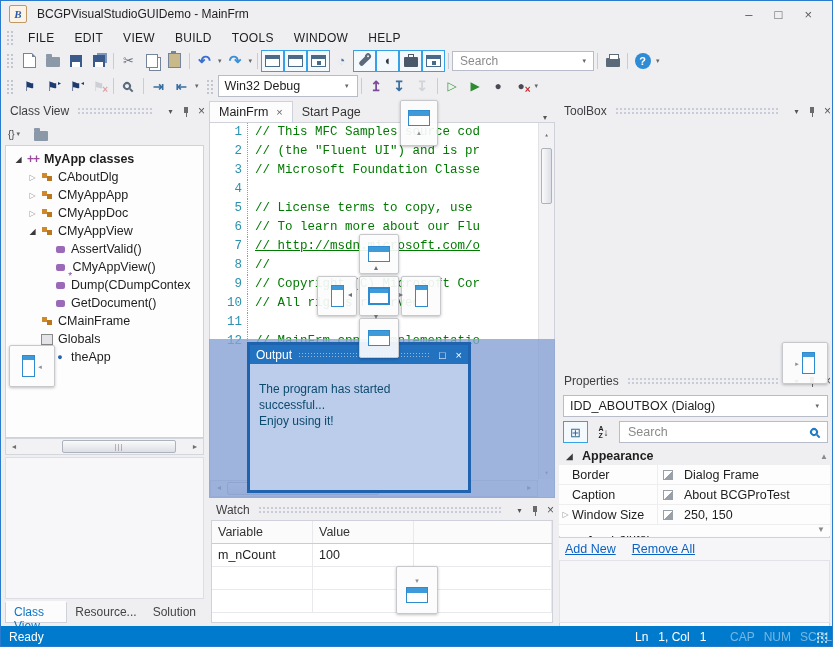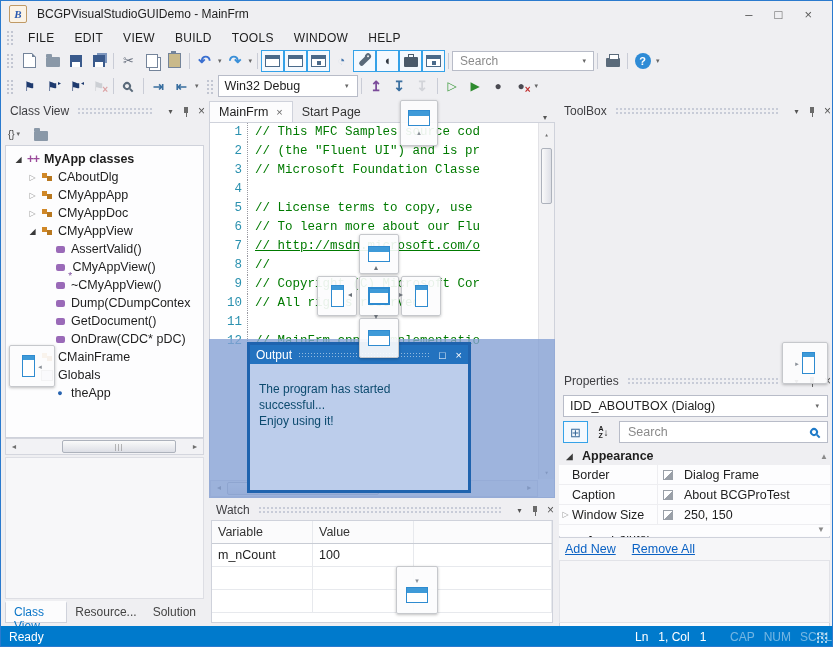"~CMyAppView()" div.ti { html: <div> <span> <span></span> </span> <span>~CMyAppView()</span> </div> -> none }
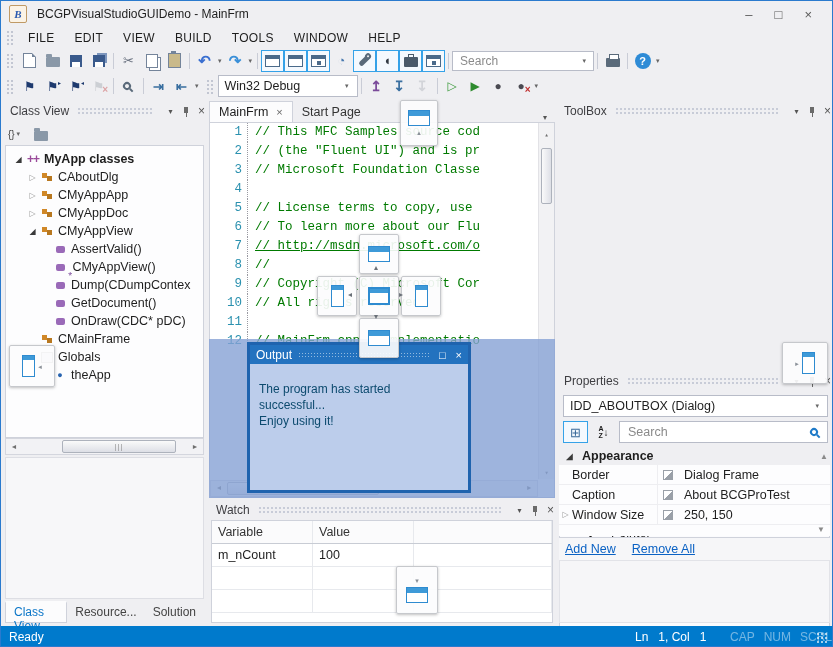"OnDraw(CDC* pDC)" div.ti { html: <div> <span> <span></span> </span> <span>OnDraw(CDC* pDC)</span> </div> -> none }
